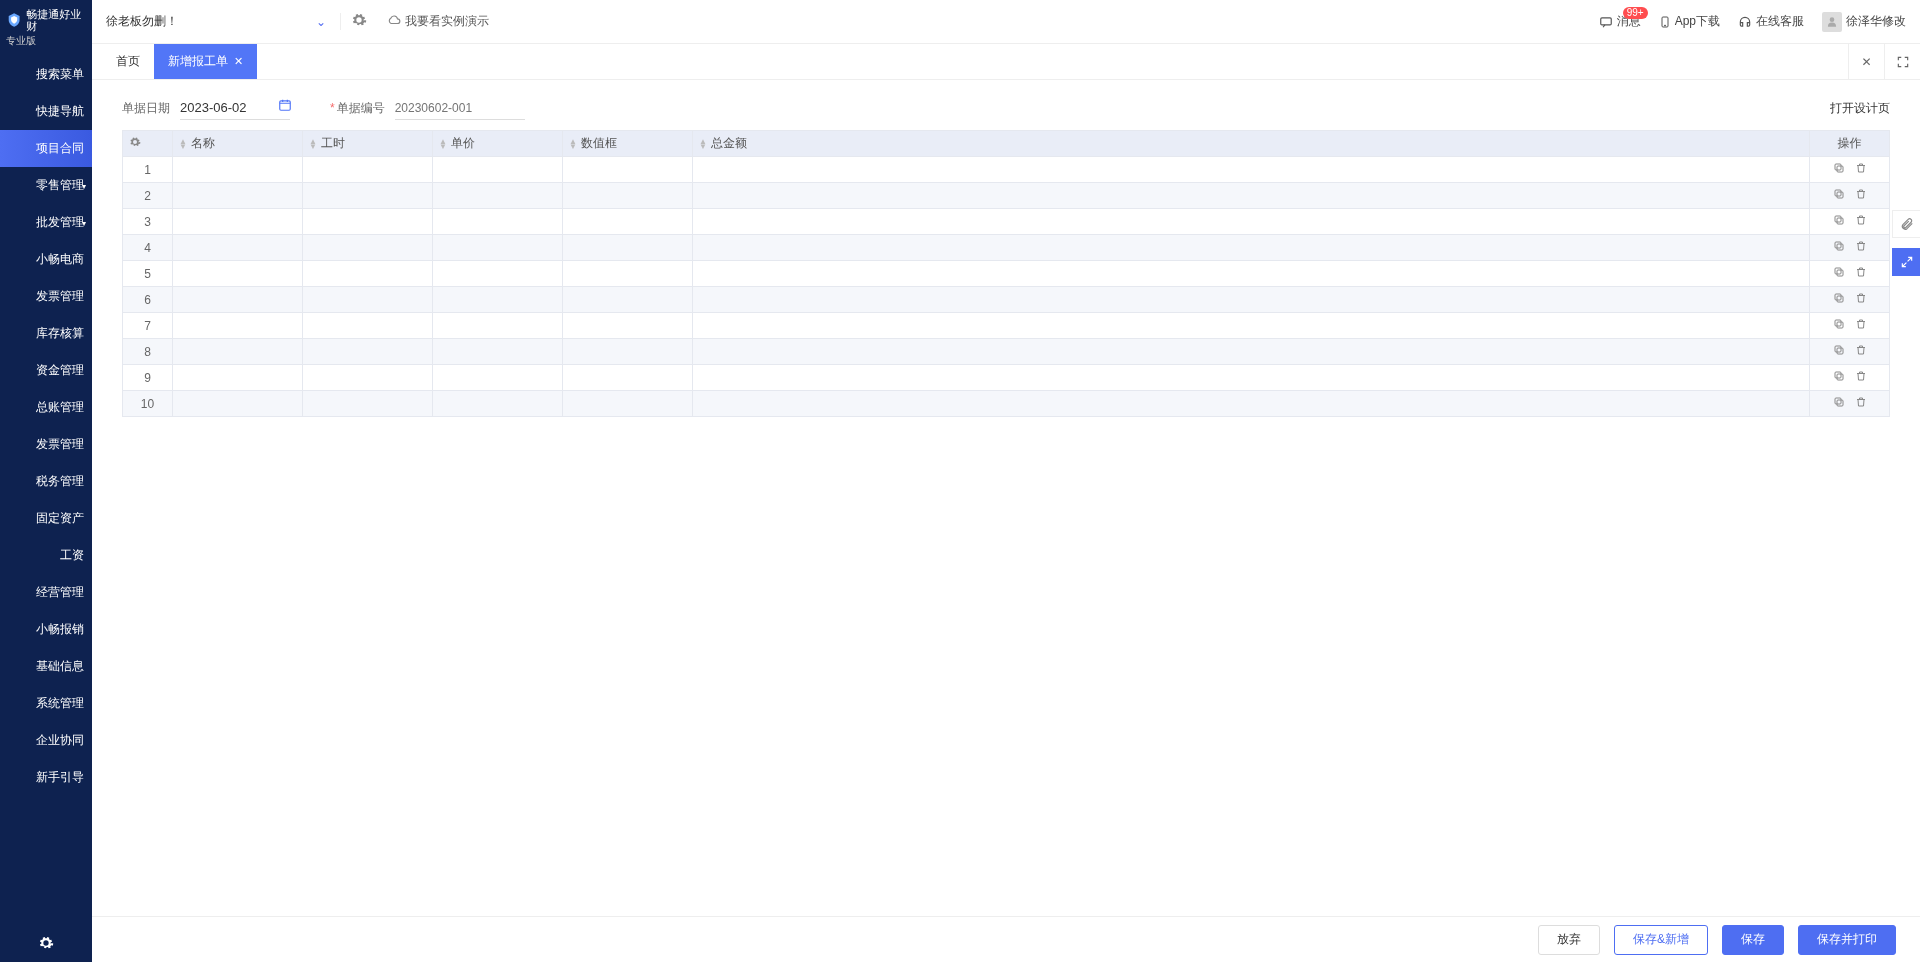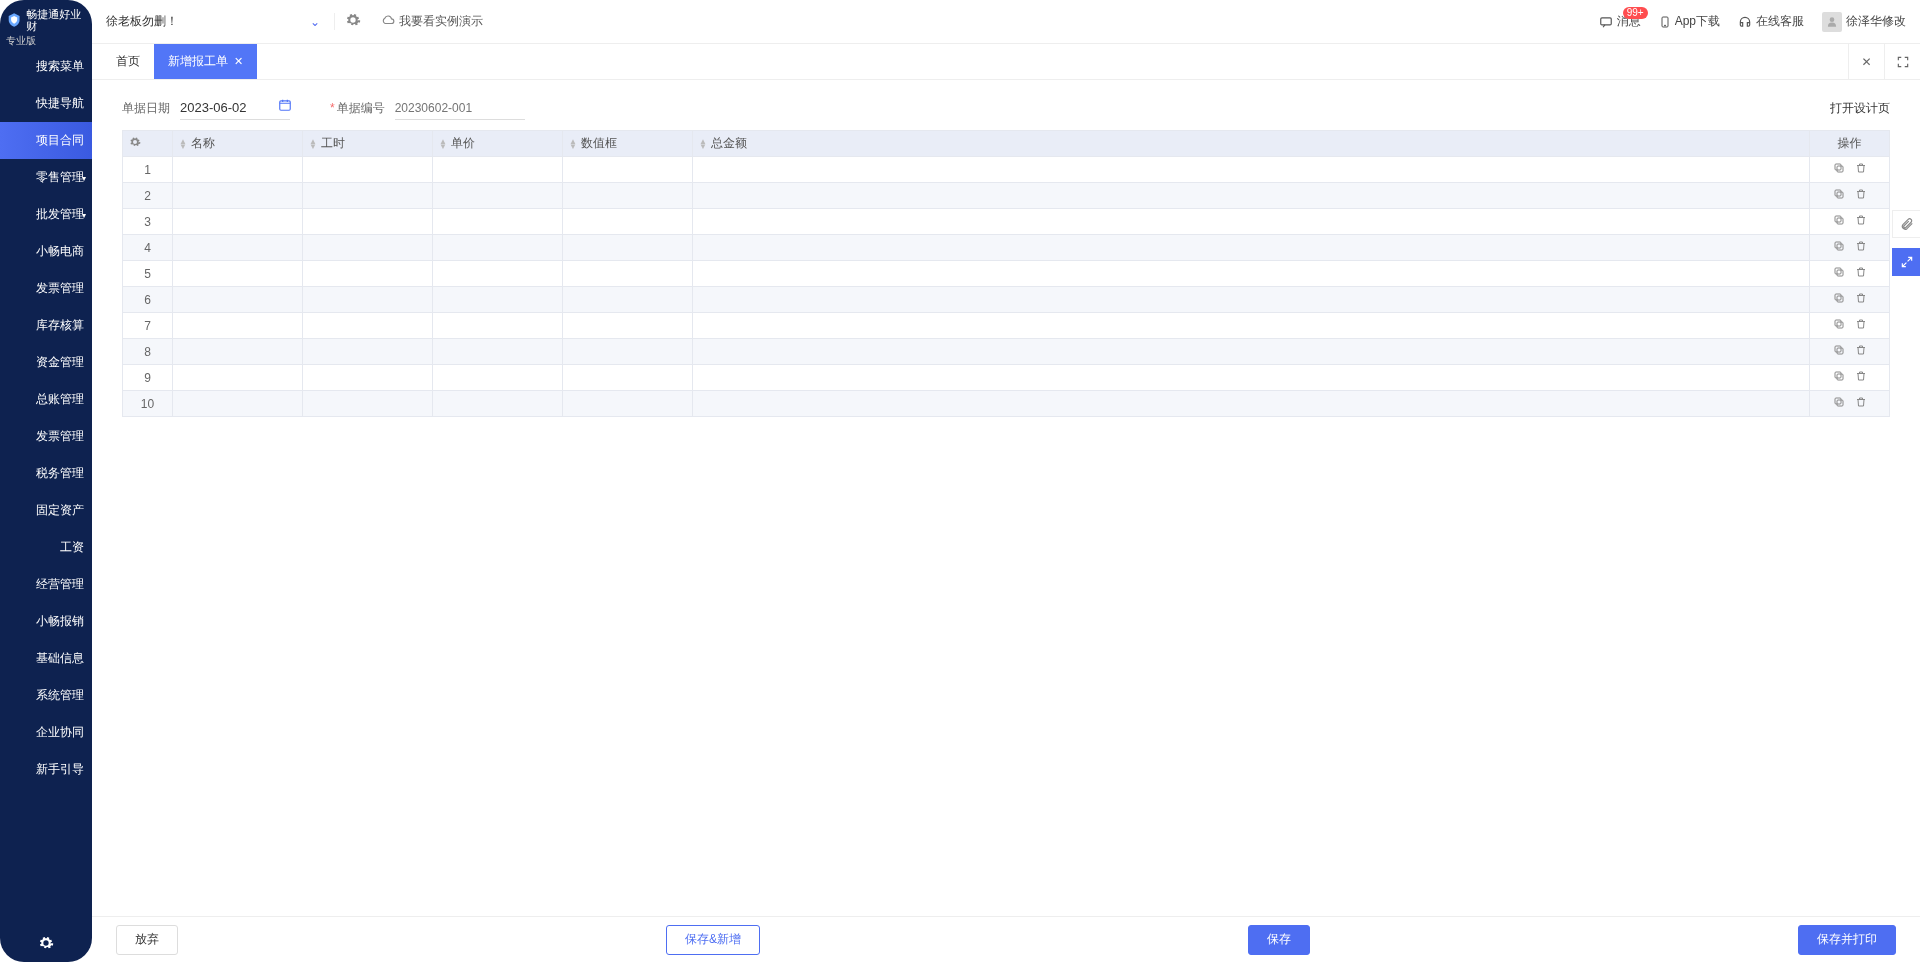"畅捷通好业财" .sidebar { border-radius: 24px -> none }
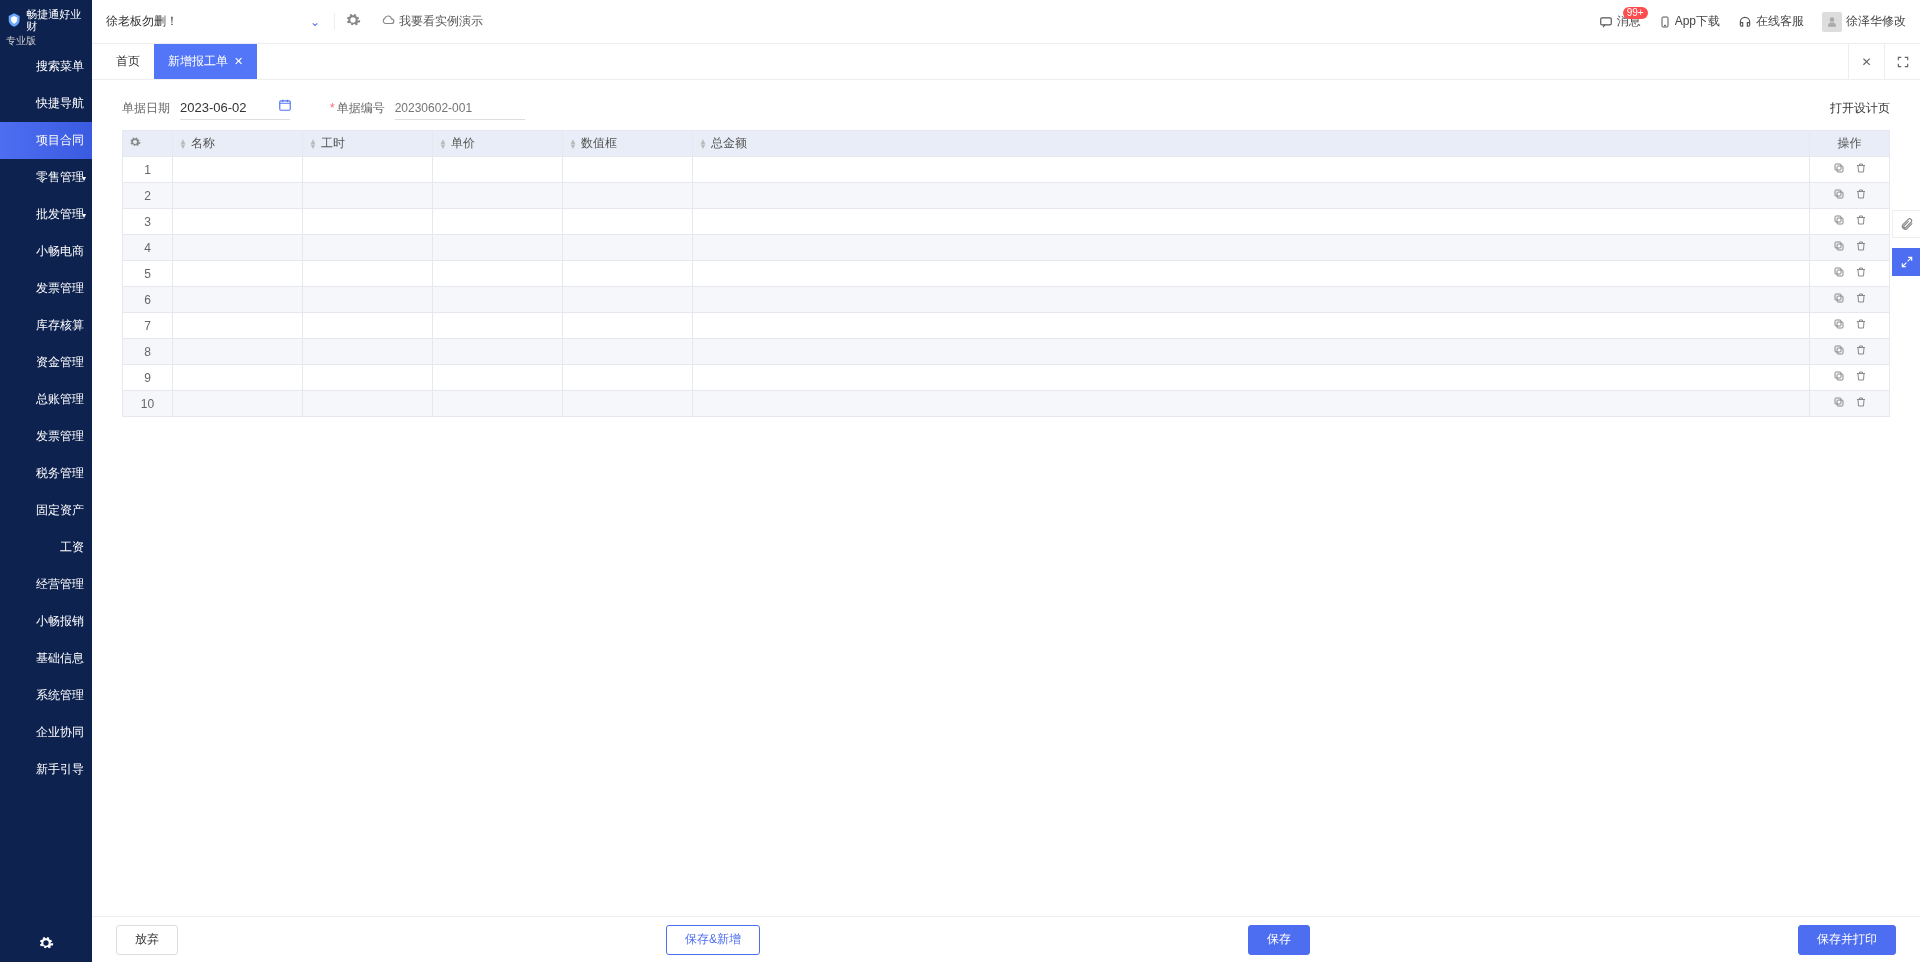"徐老板勿删！" .org-select { gap: 12px -> 18px }
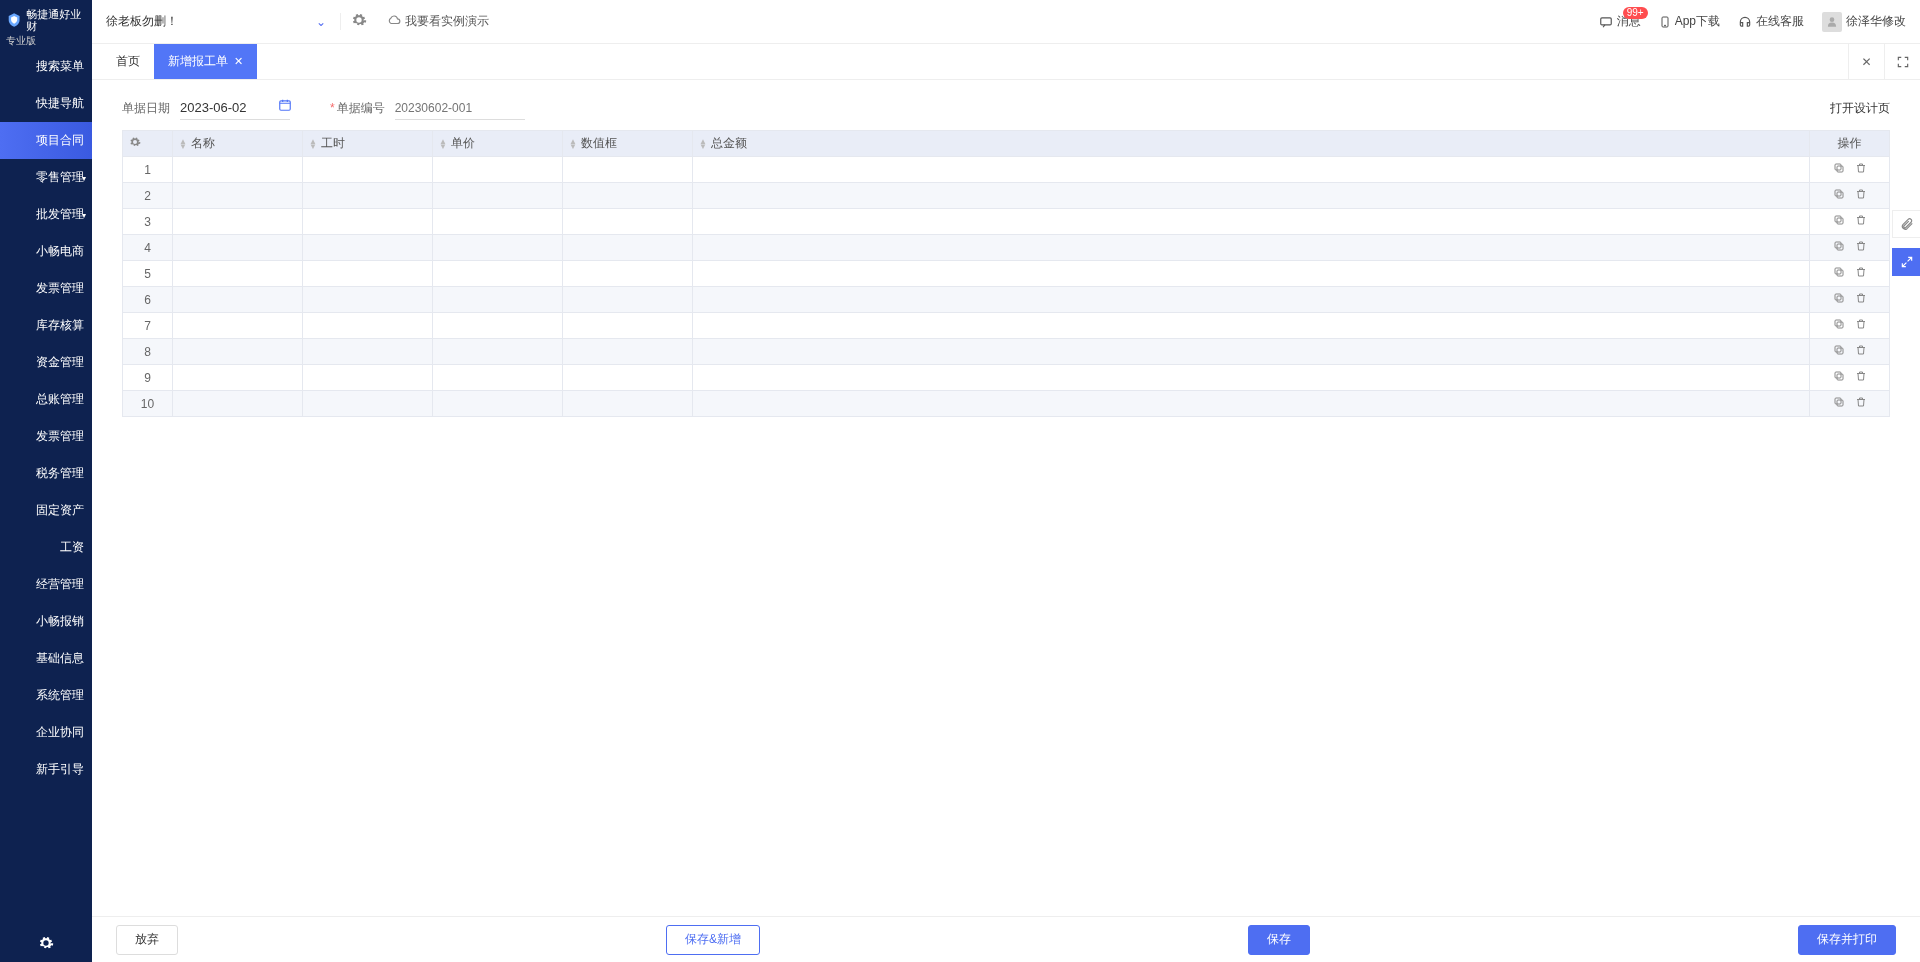"专业版" .logo-sub { margin-bottom: none -> 8px }
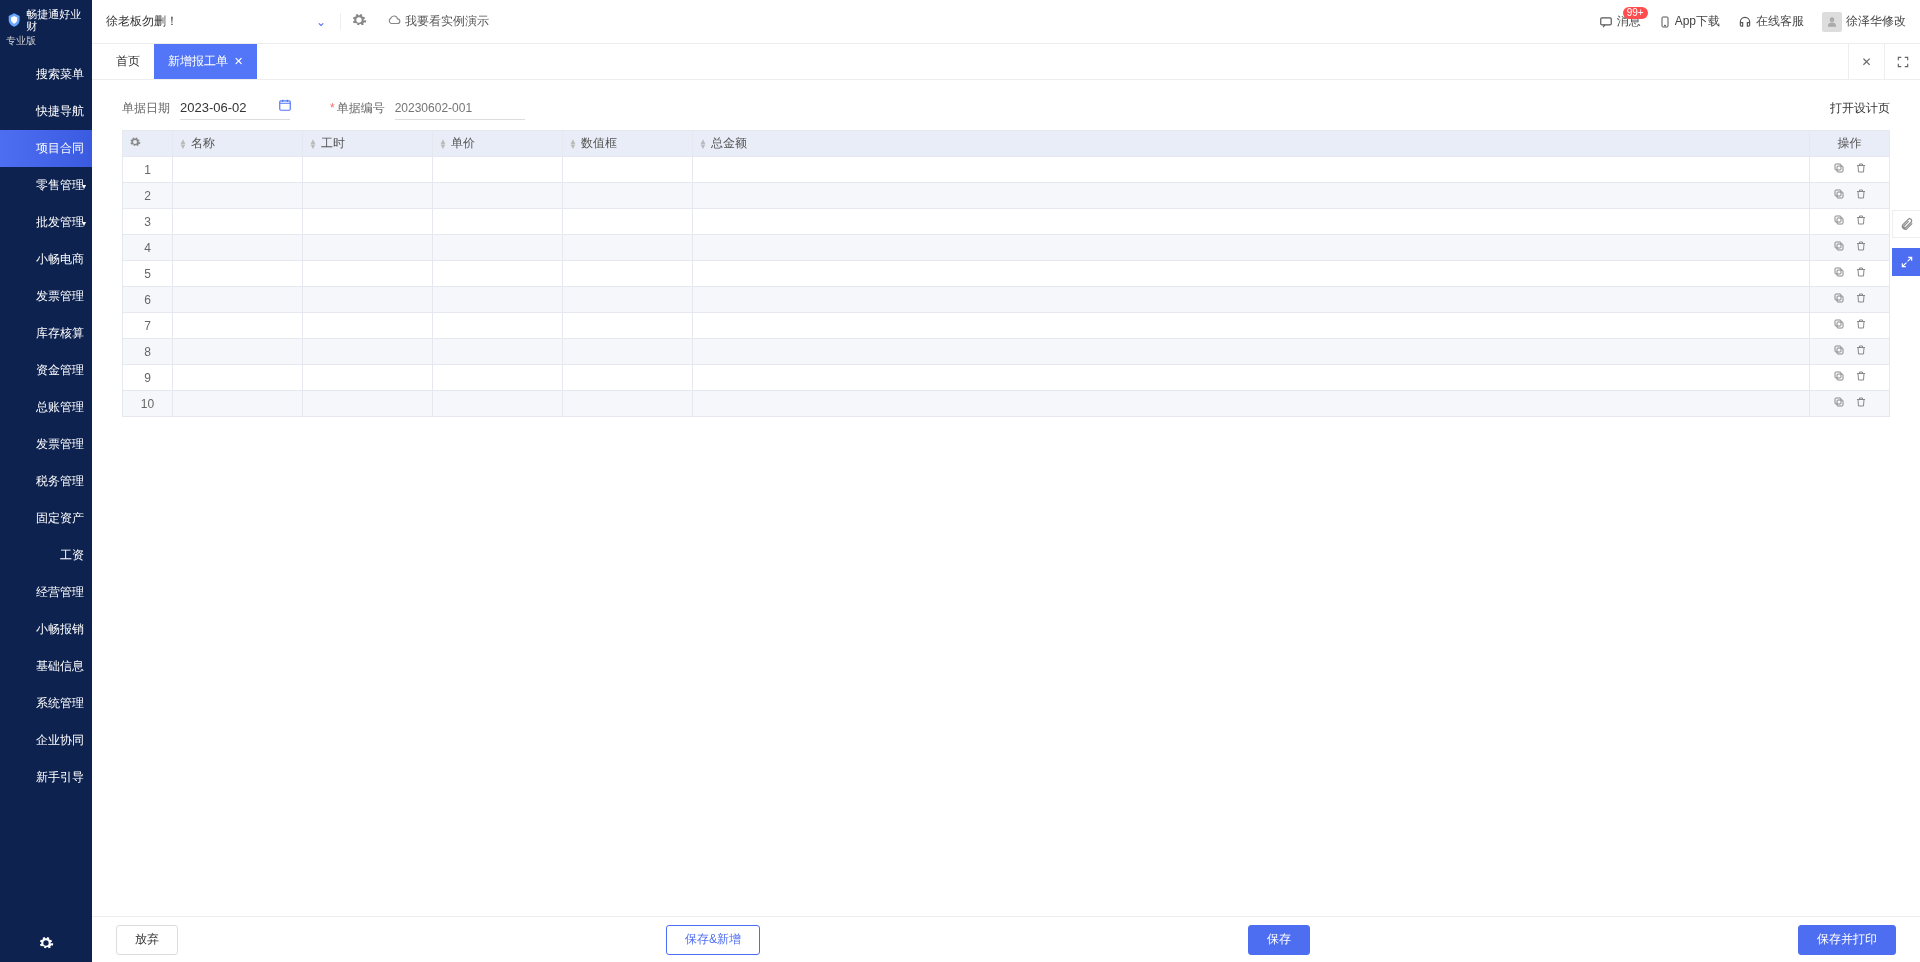"放弃" .footer { justify-content: space-between -> flex-end }
